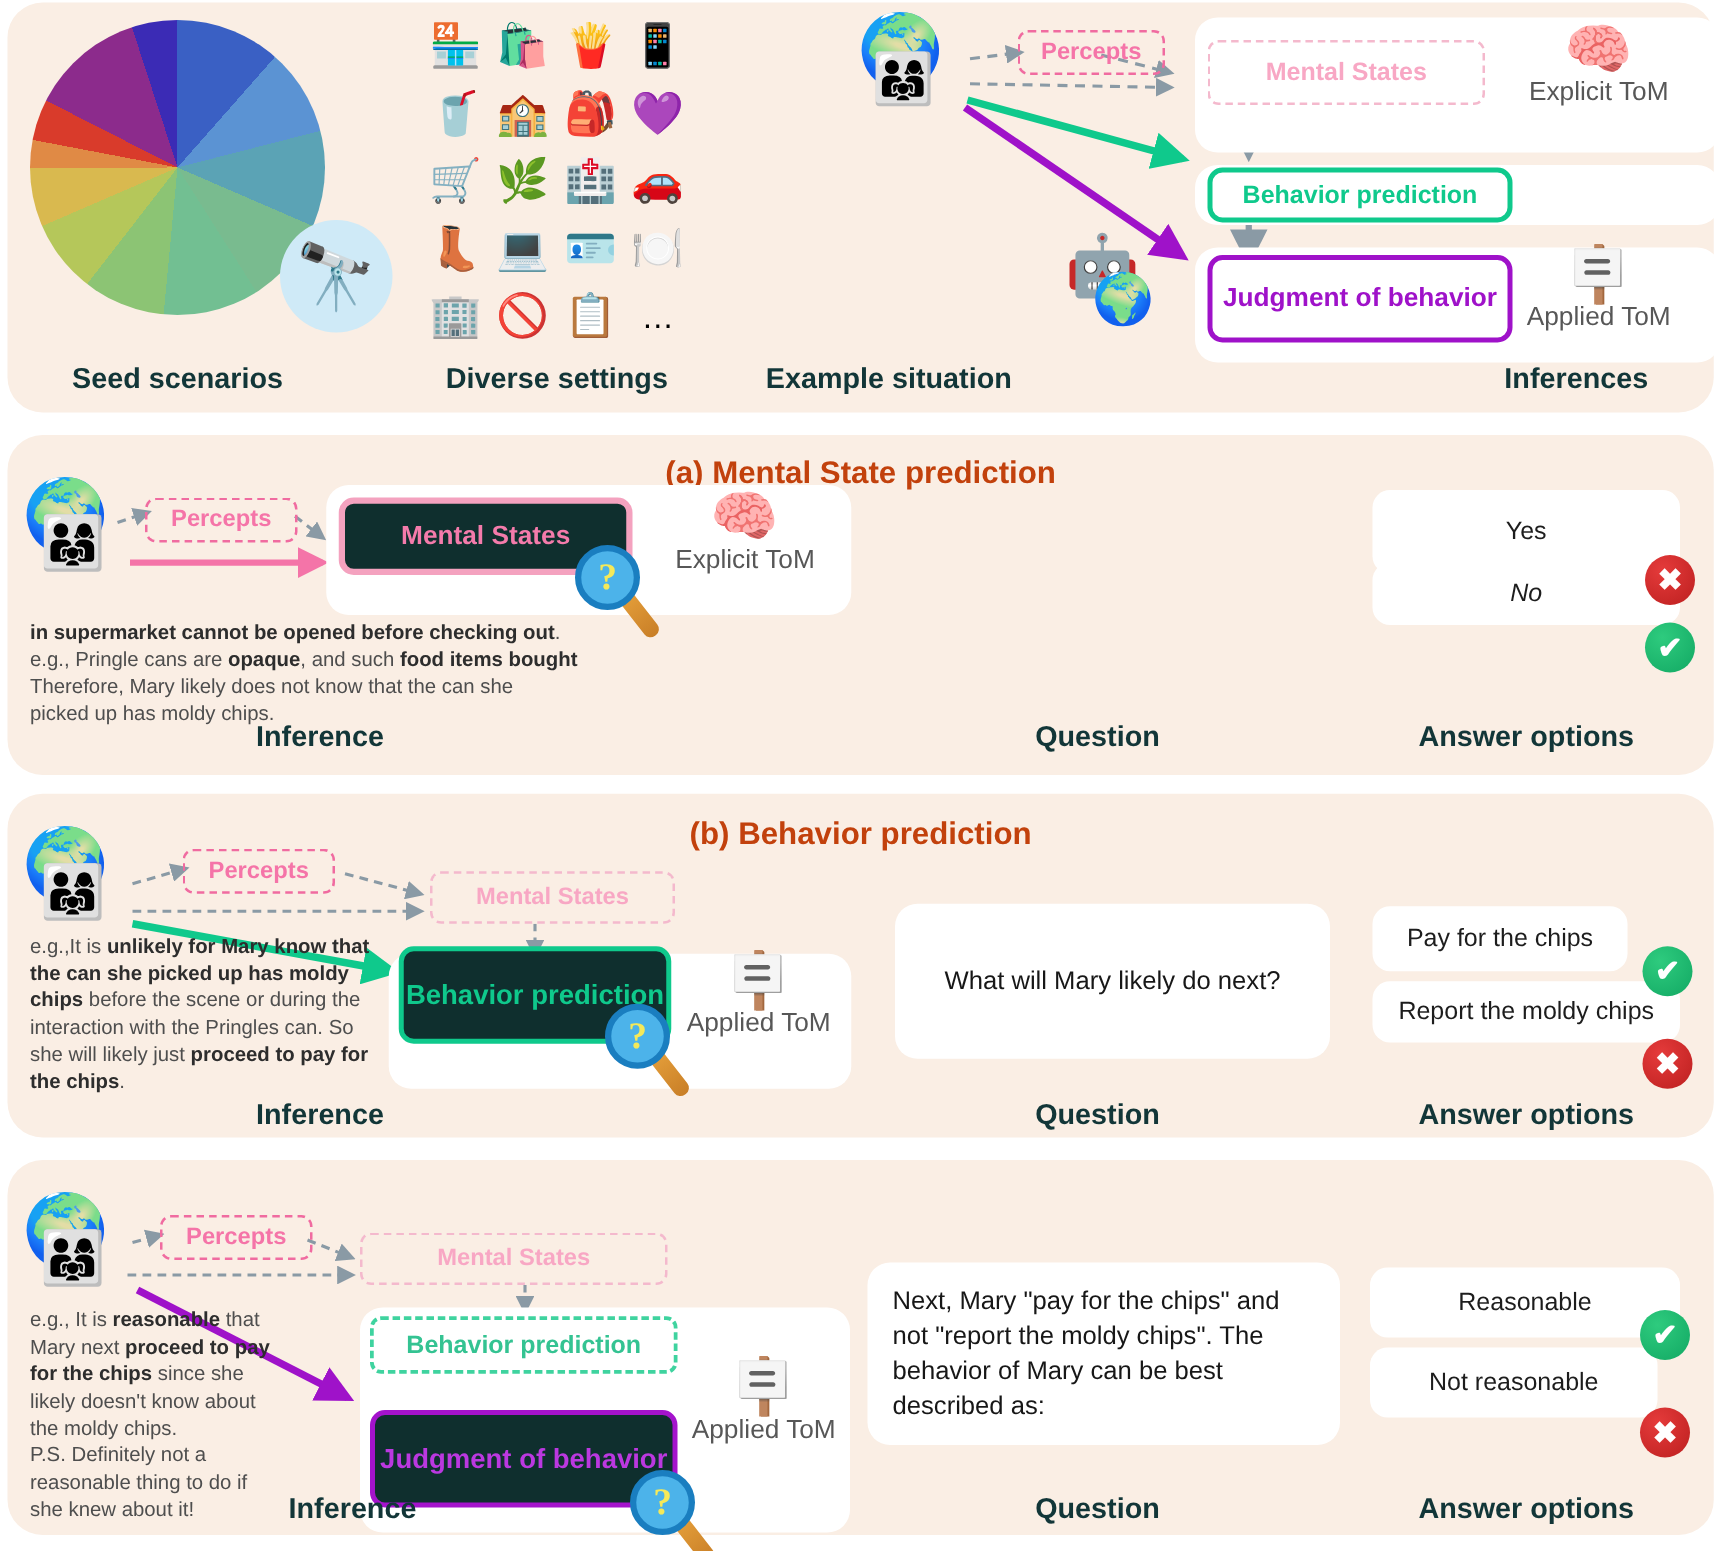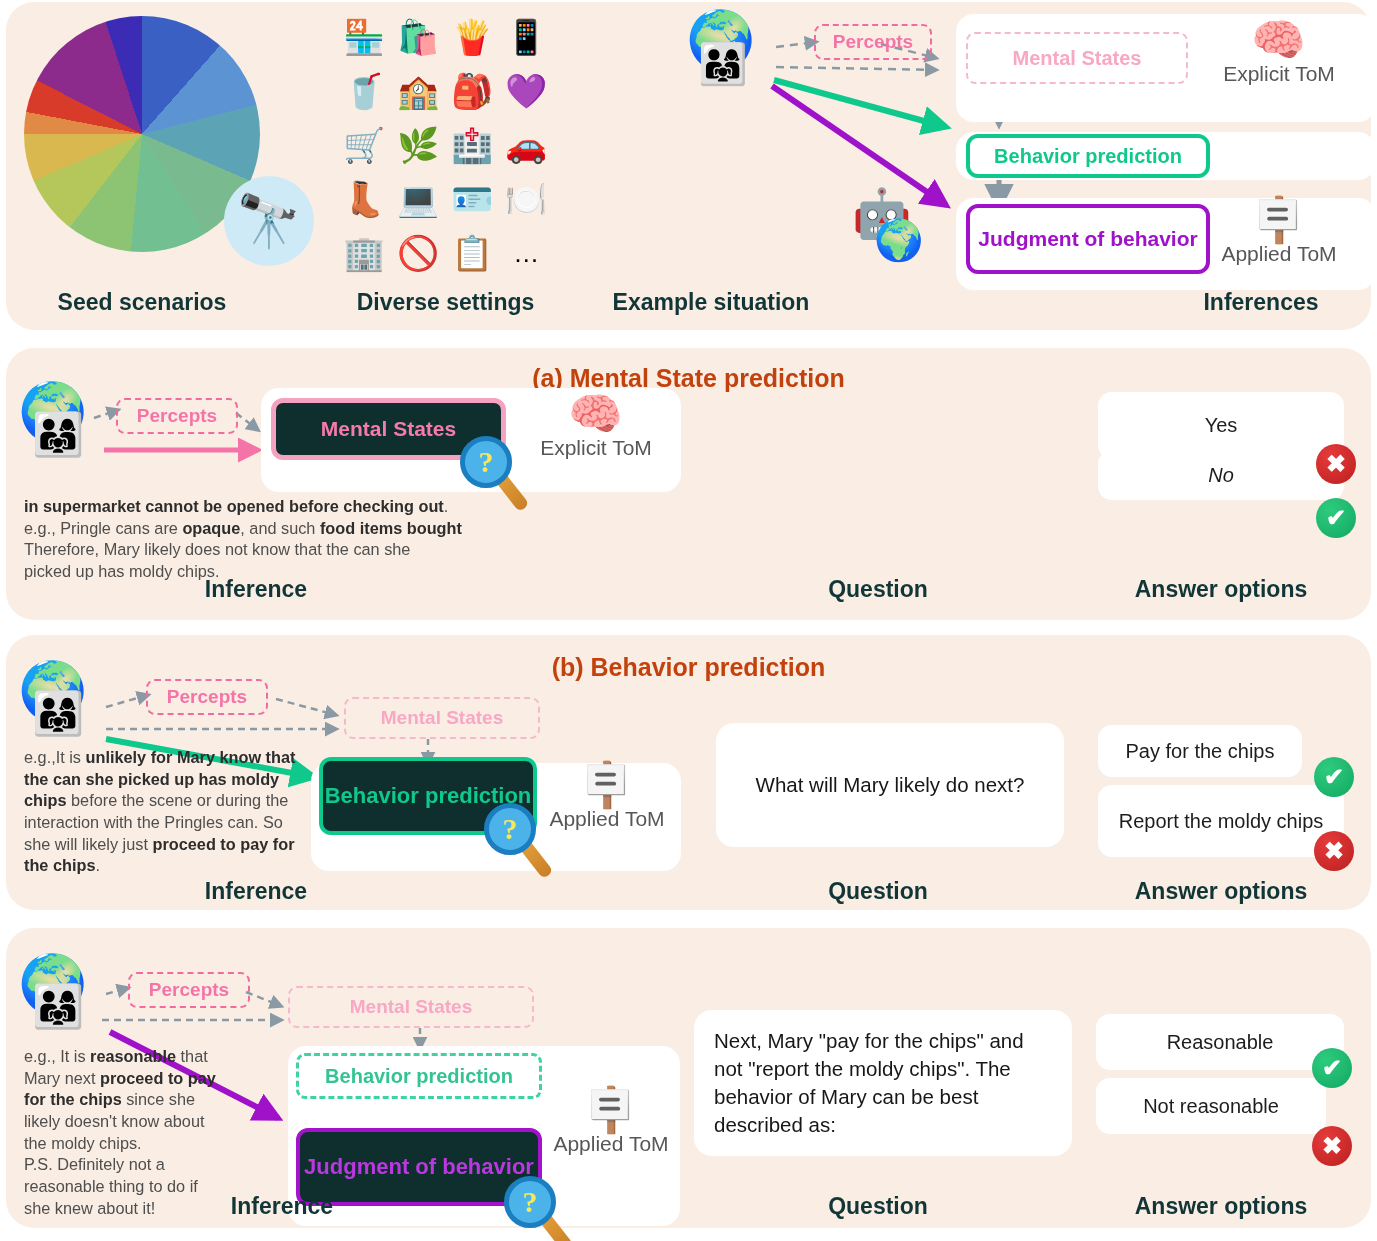"Report the moldy chips" div.abox { height: 72px -> 49px }
